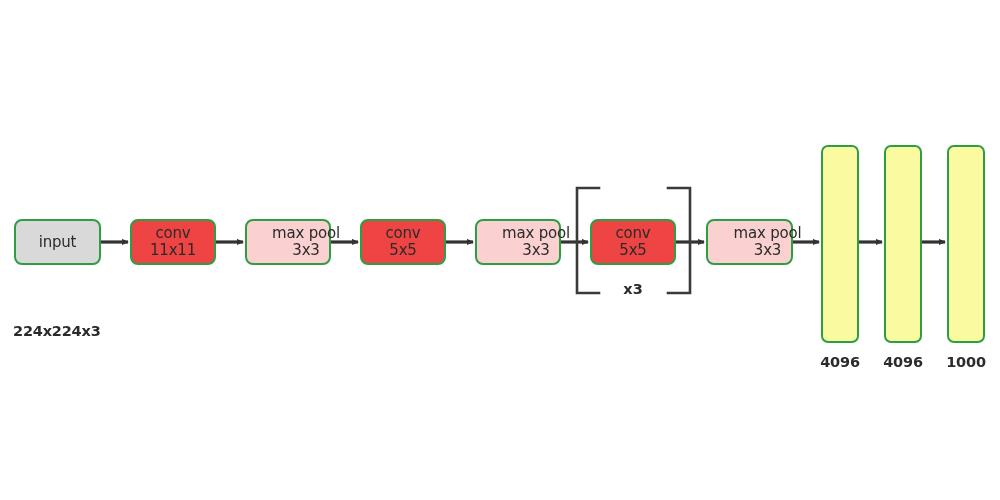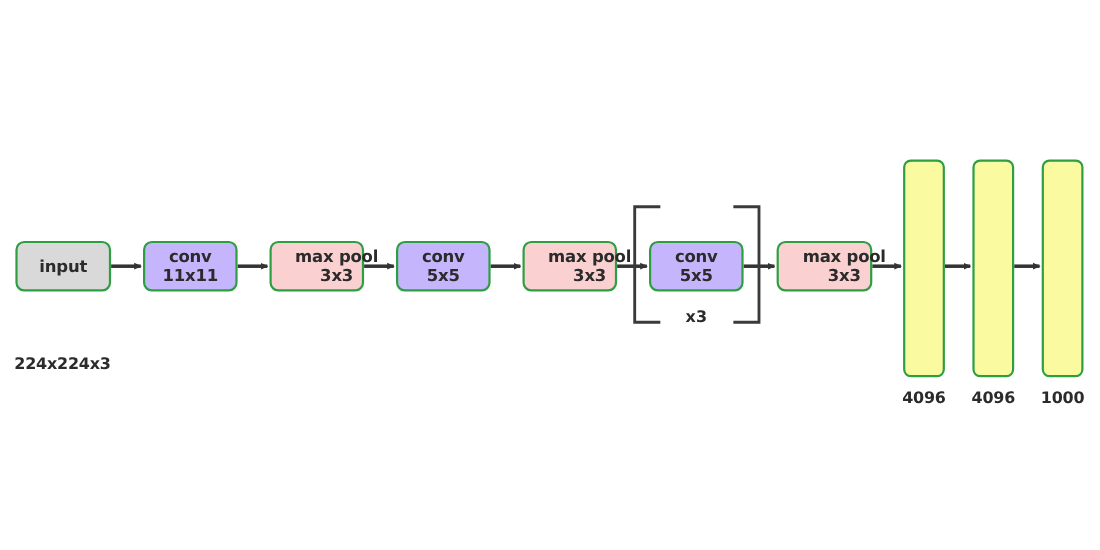"input" .node { font-weight: bold -> normal }
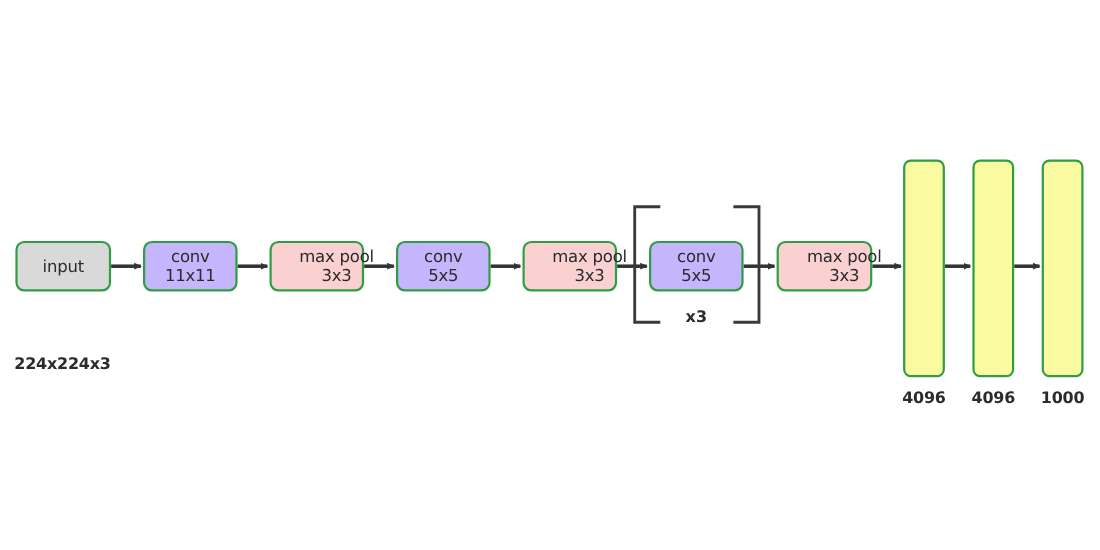"conv" .node.green { background: #c4b5fd -> #ef4444 }
